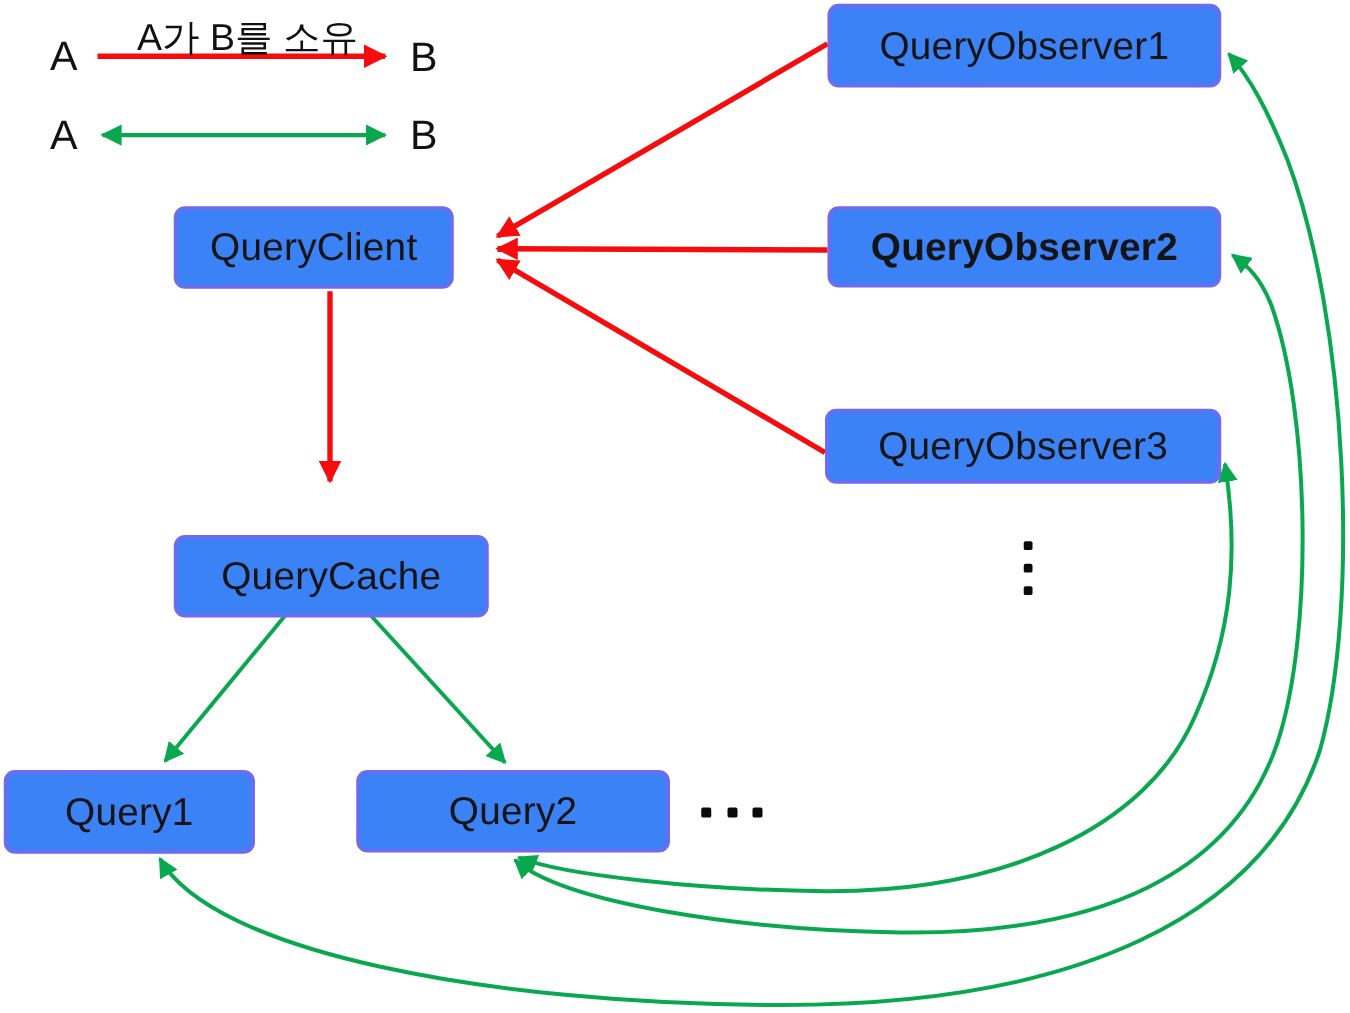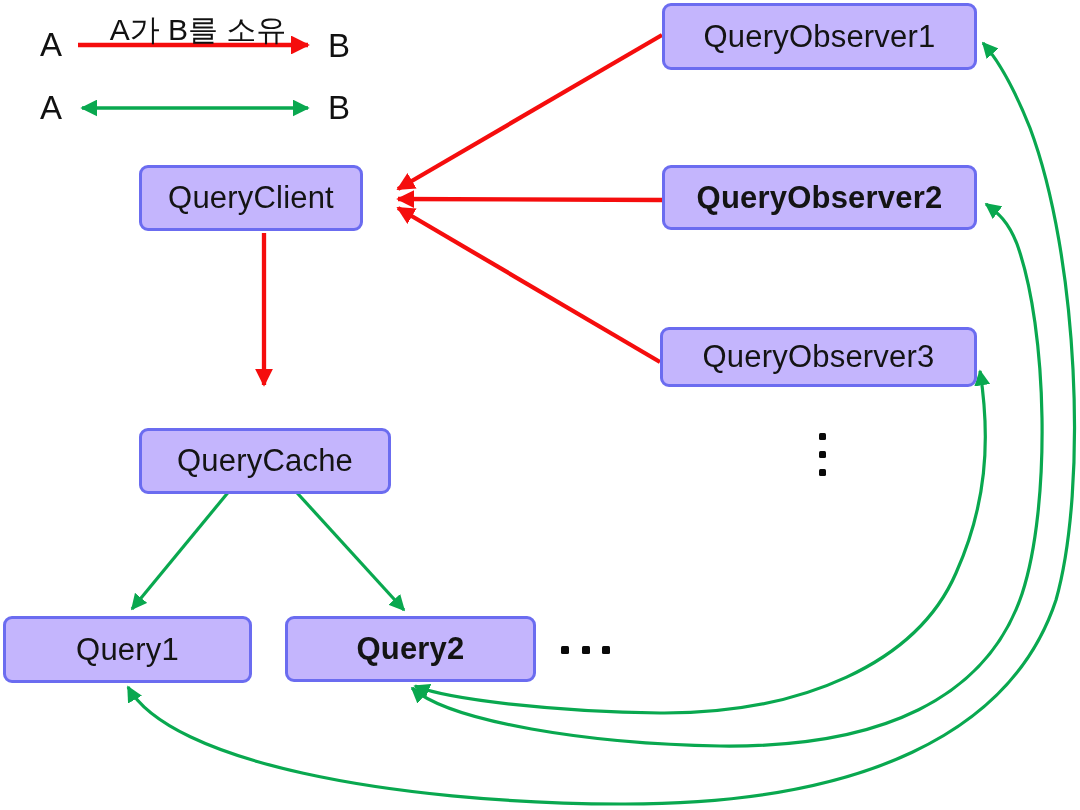"QueryObserver1" .node { background: #c4b5fd -> #3b82f6 }
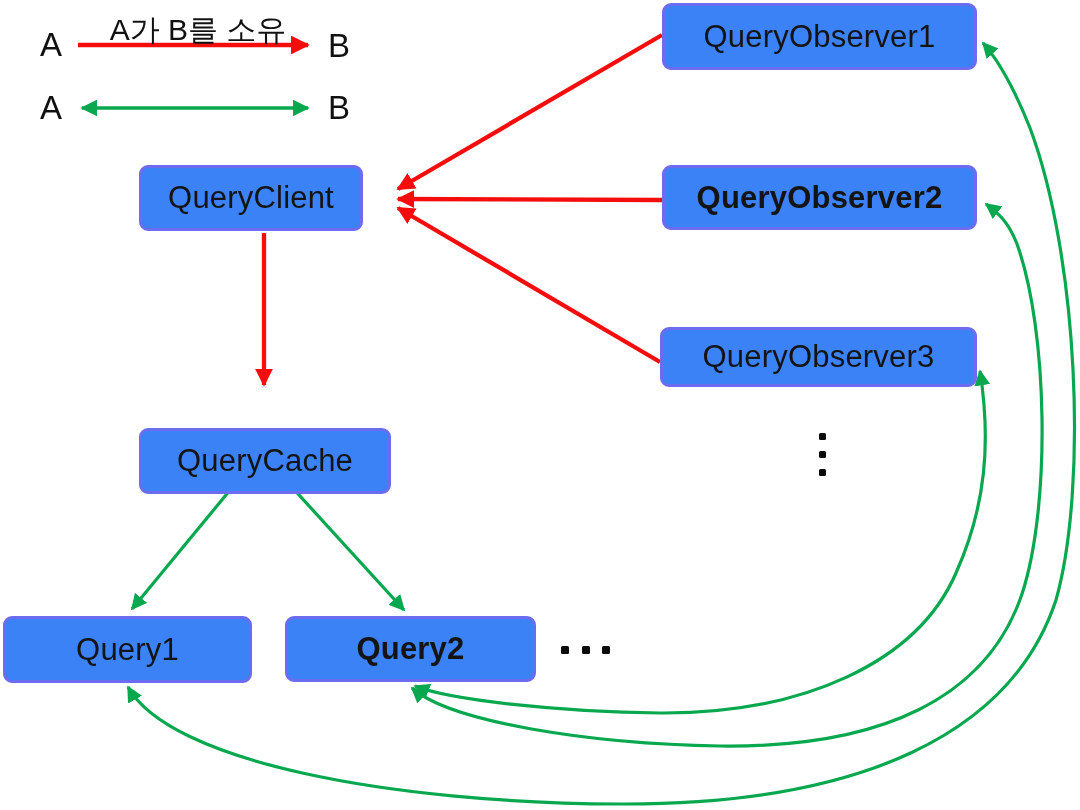"Query1" div.node { width: 249px -> 201px }
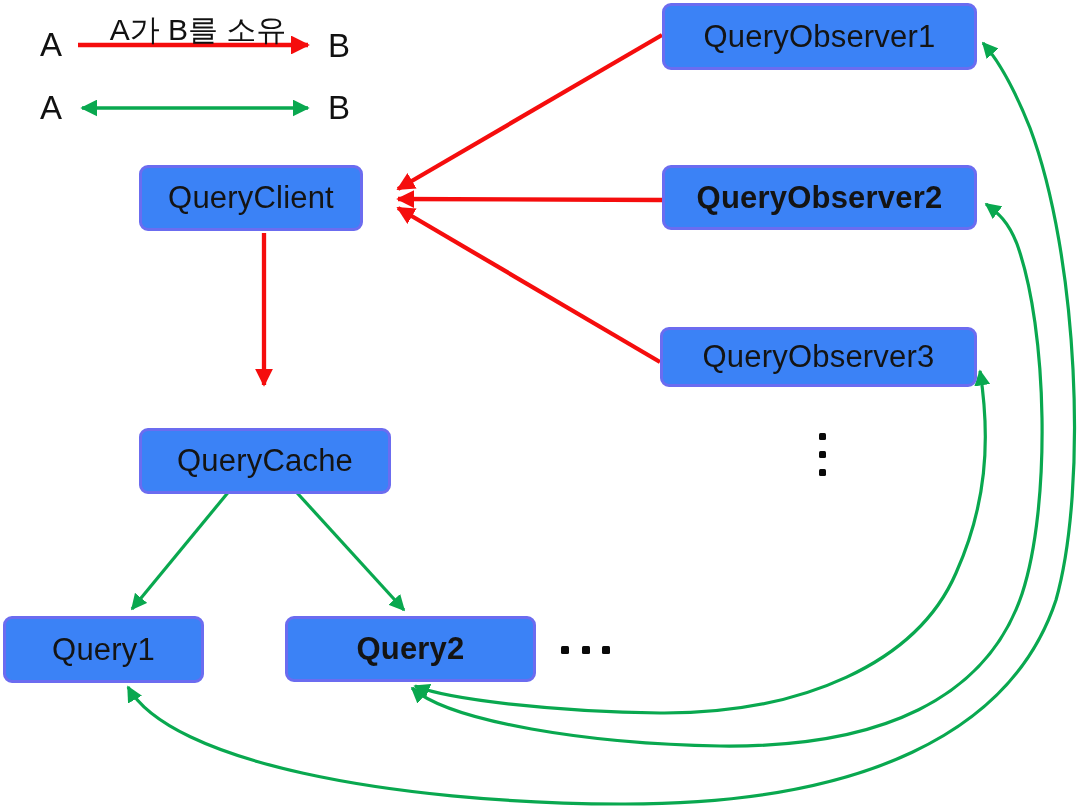"Query2" div.node { font-weight: bold -> none }
